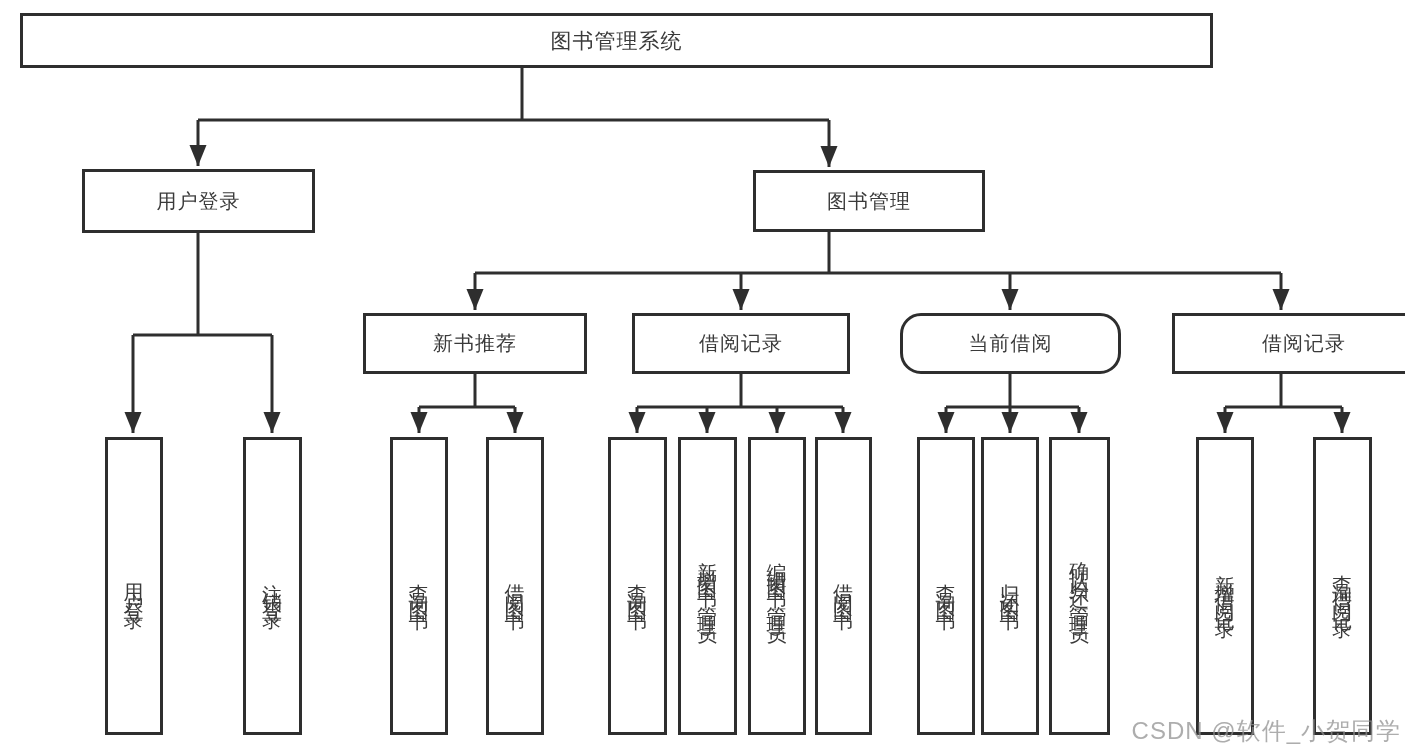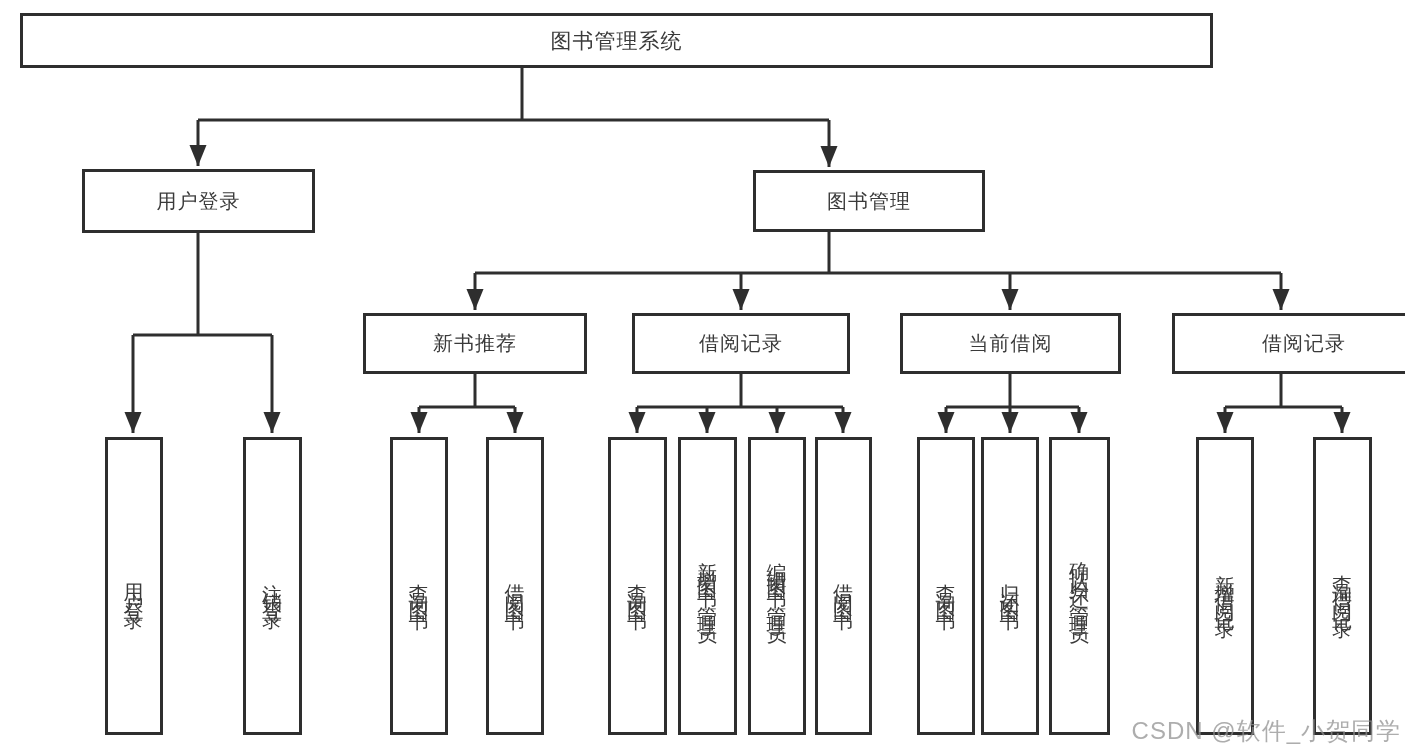"当前借阅" div.node { border-radius: none -> 21px }
